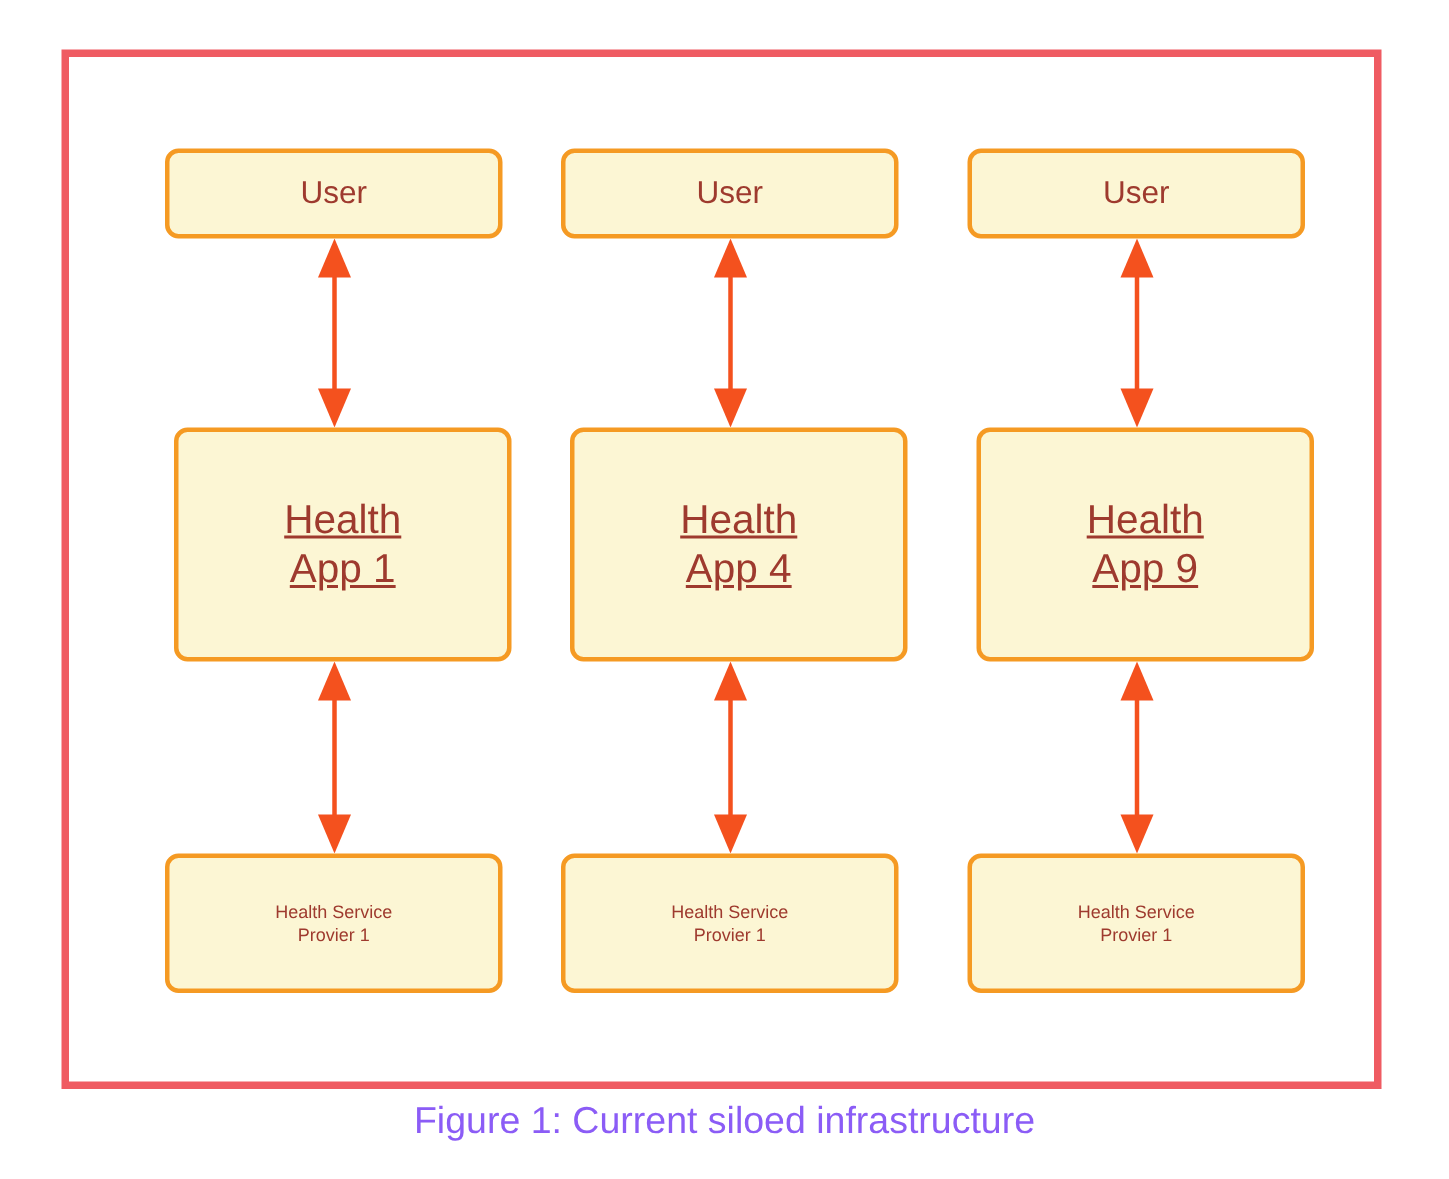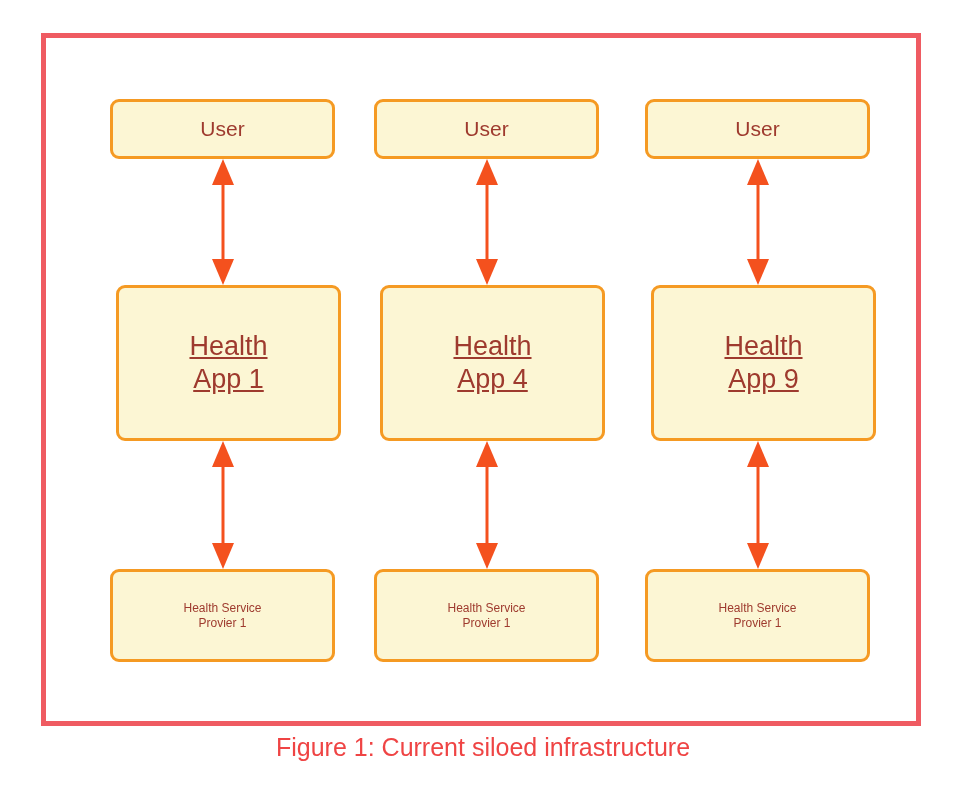"Figure 1: Current siloed infrastructure" .figure-caption { color: #ef4444 -> #8b5cf6 }
